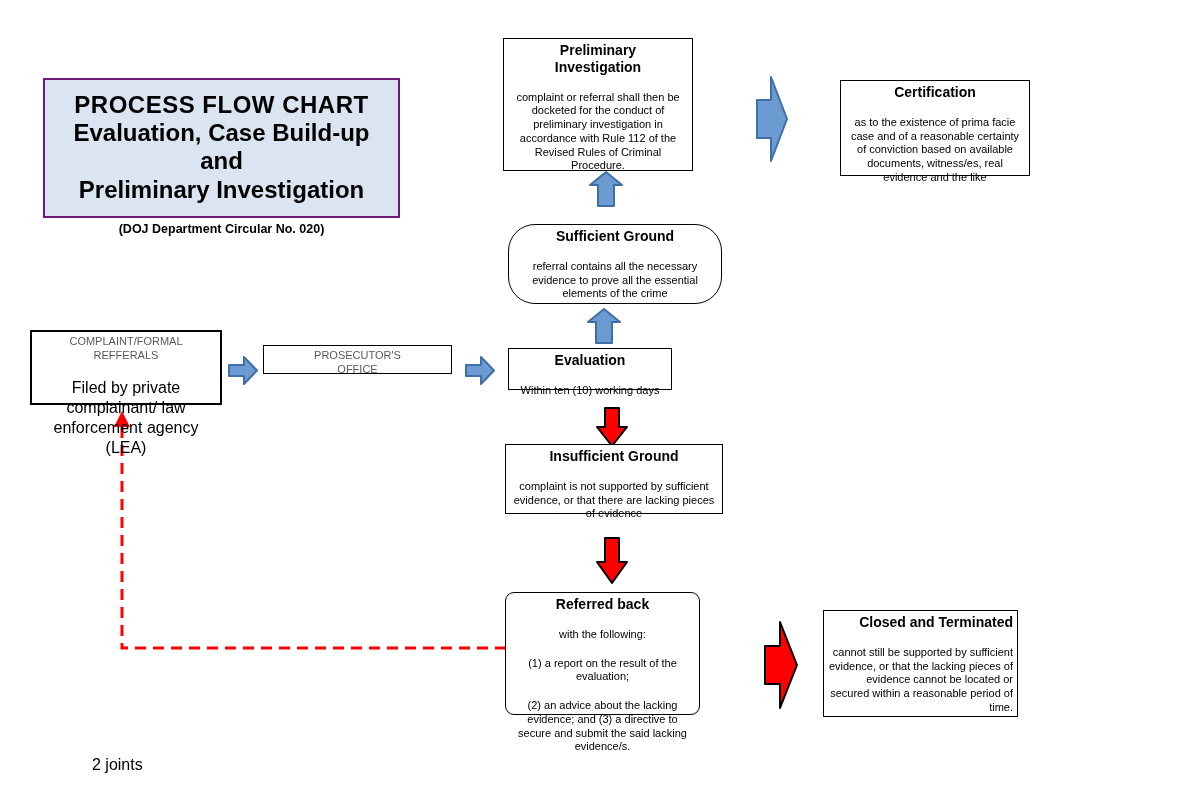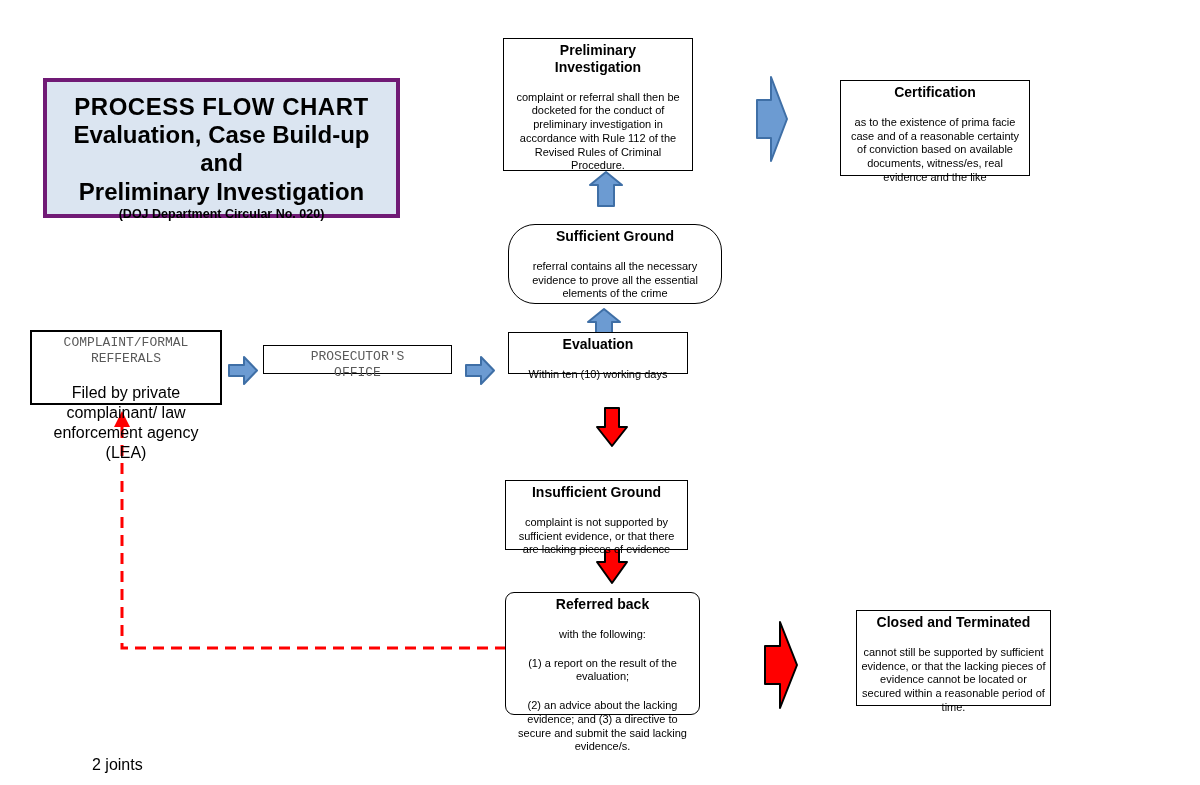"PROCESS FLOW CHART" .node--titlebox { border: 4px solid #701a75 -> 2px solid #701a75 }
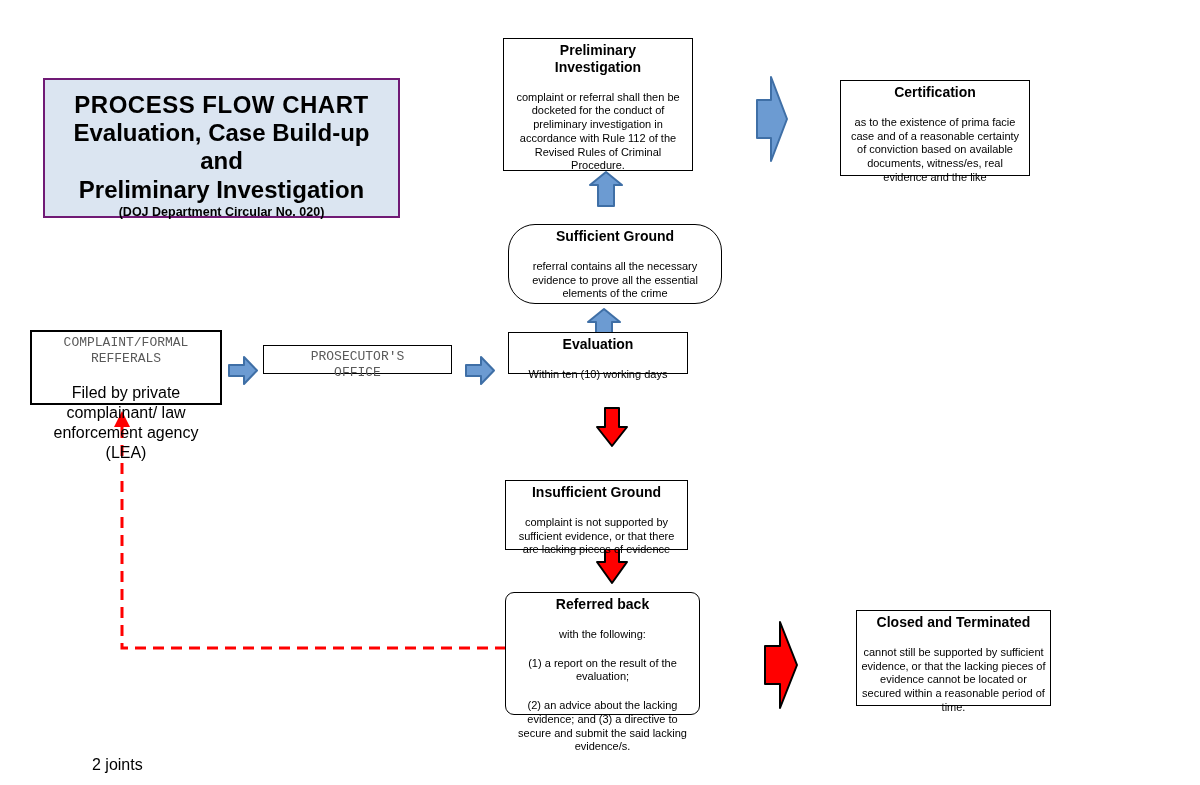"(DOJ Department Circular No. 020)" .tb-circ { margin-top: 0 -> 17px }
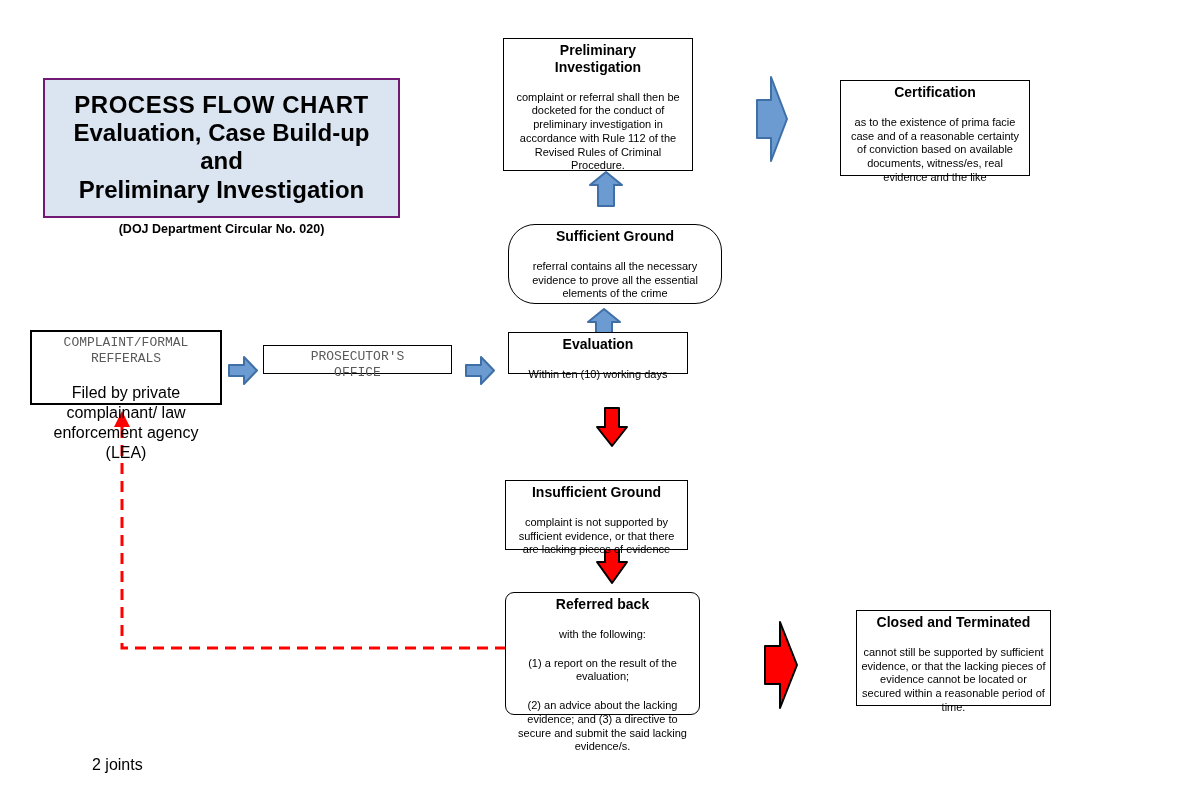"COMPLAINT/FORMAL" .gray-title { font-family: Liberation Mono, monospace -> none; font-size: 13px -> 11px }
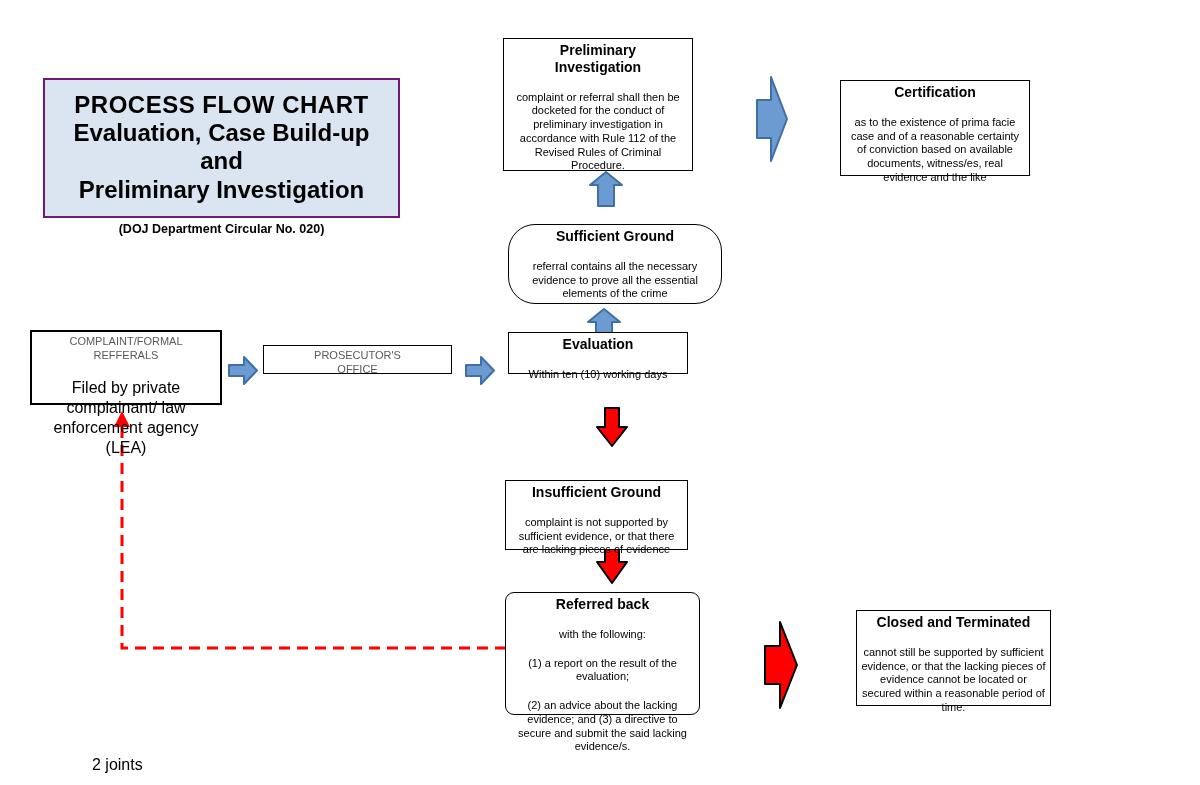"Evaluation" .node--evaluation { top: 332px -> 348px; width: 180px -> 164px }
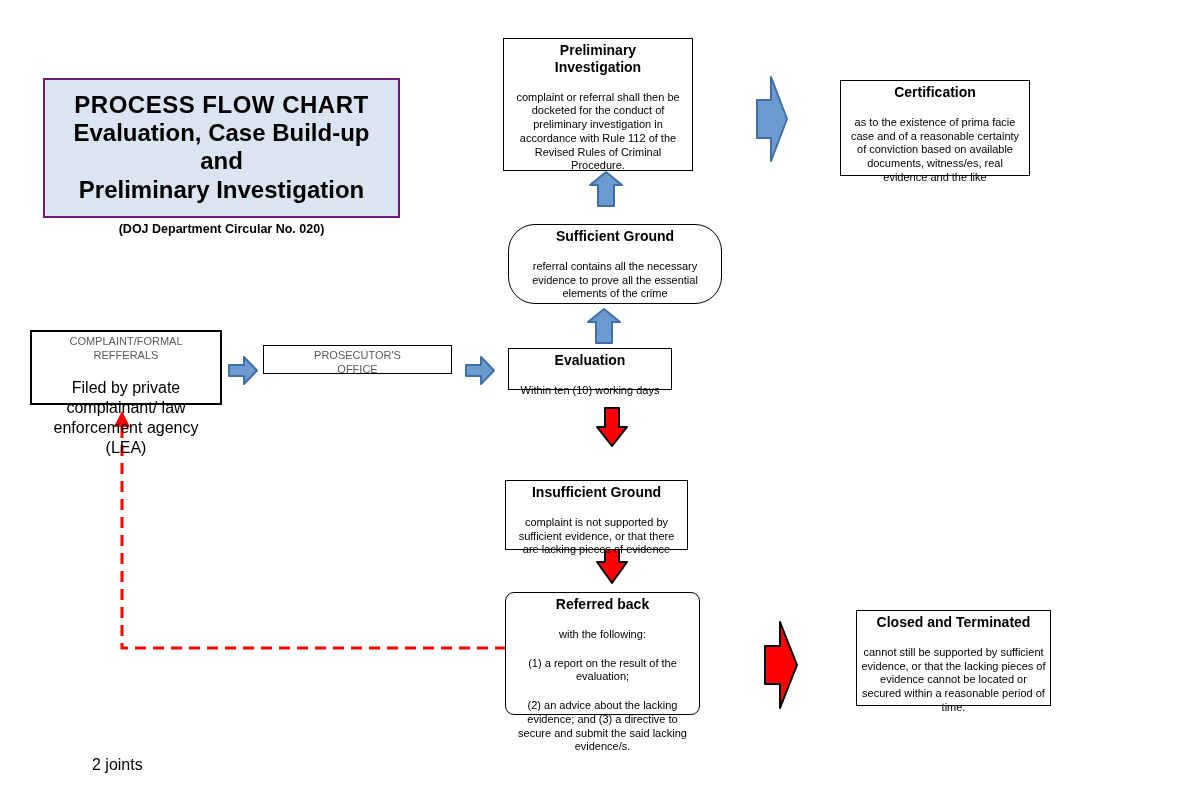"Insufficient Ground" .node--insufficient { top: 480px -> 444px; width: 183px -> 218px }
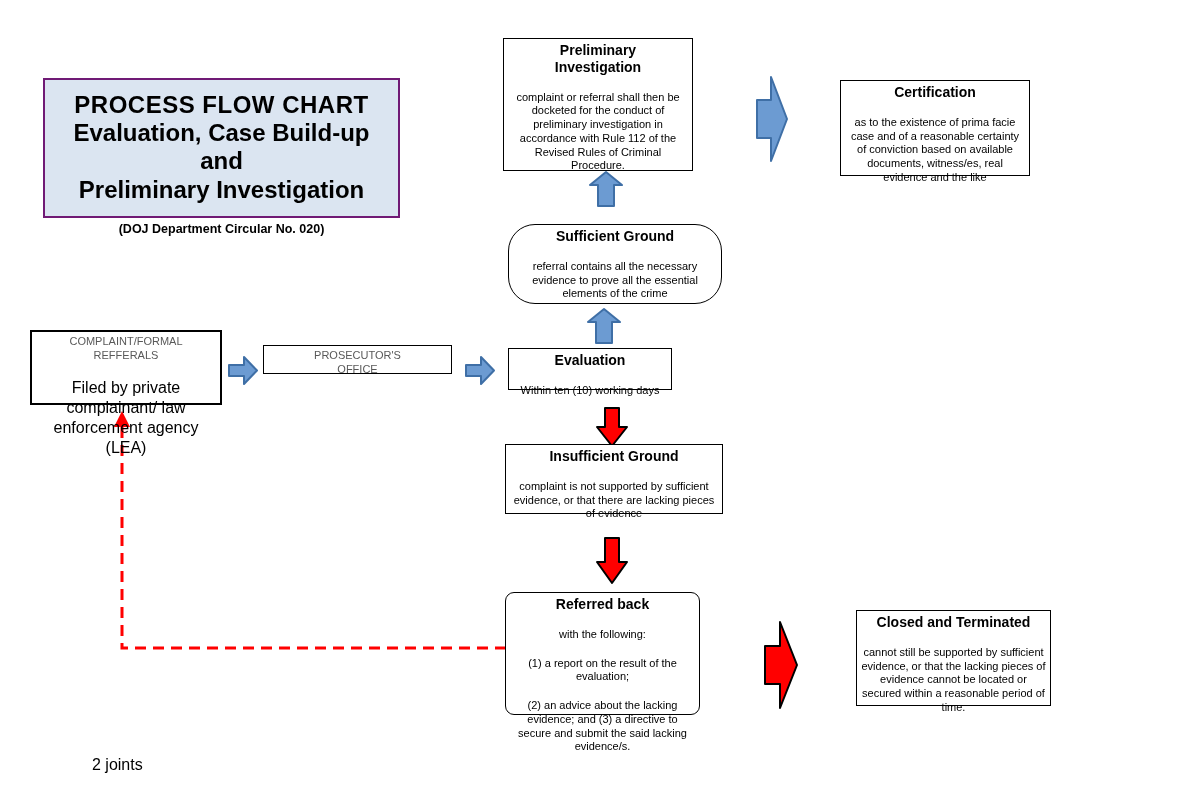"Closed and Terminated" .node--closed { height: 96px -> 107px; left: 856px -> 823px; text-align: none -> right }
